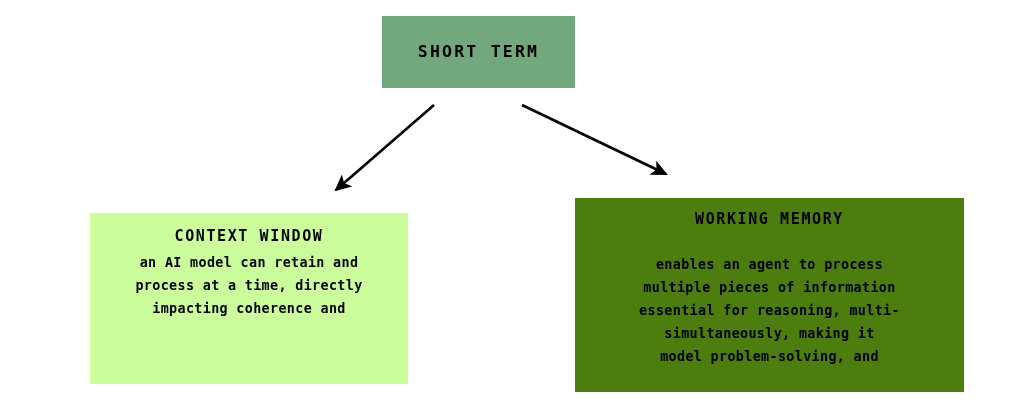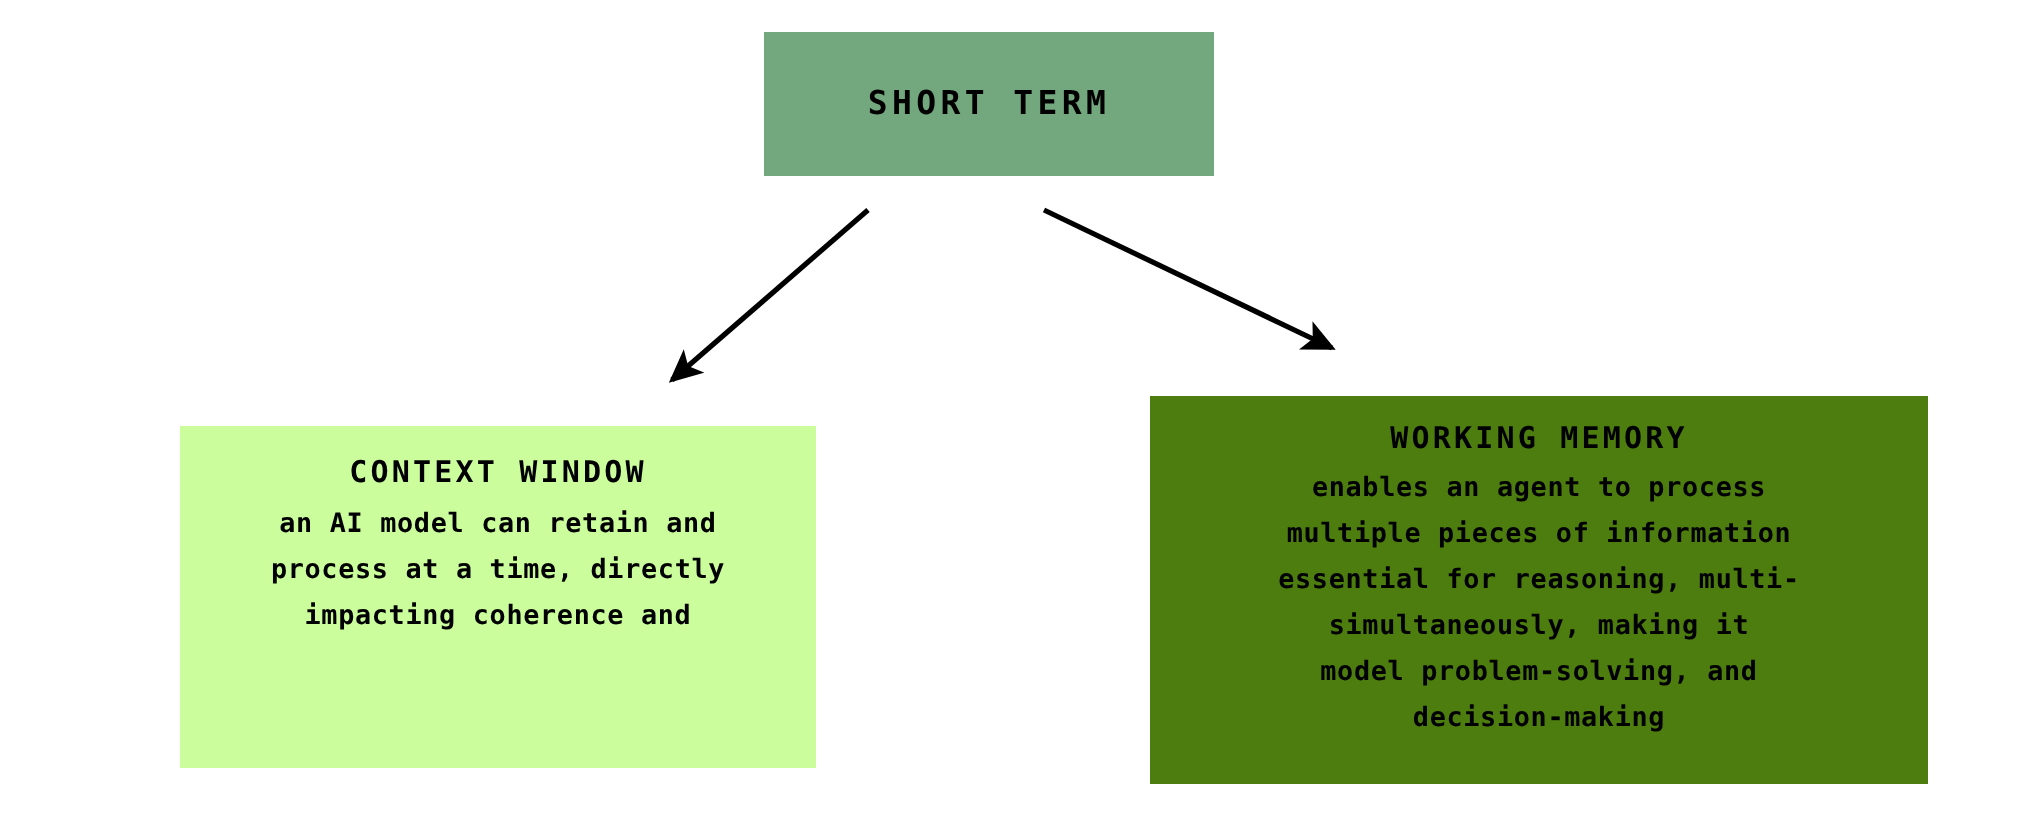"SHORT TERM" #node-short-term { width: 225px -> 193px }
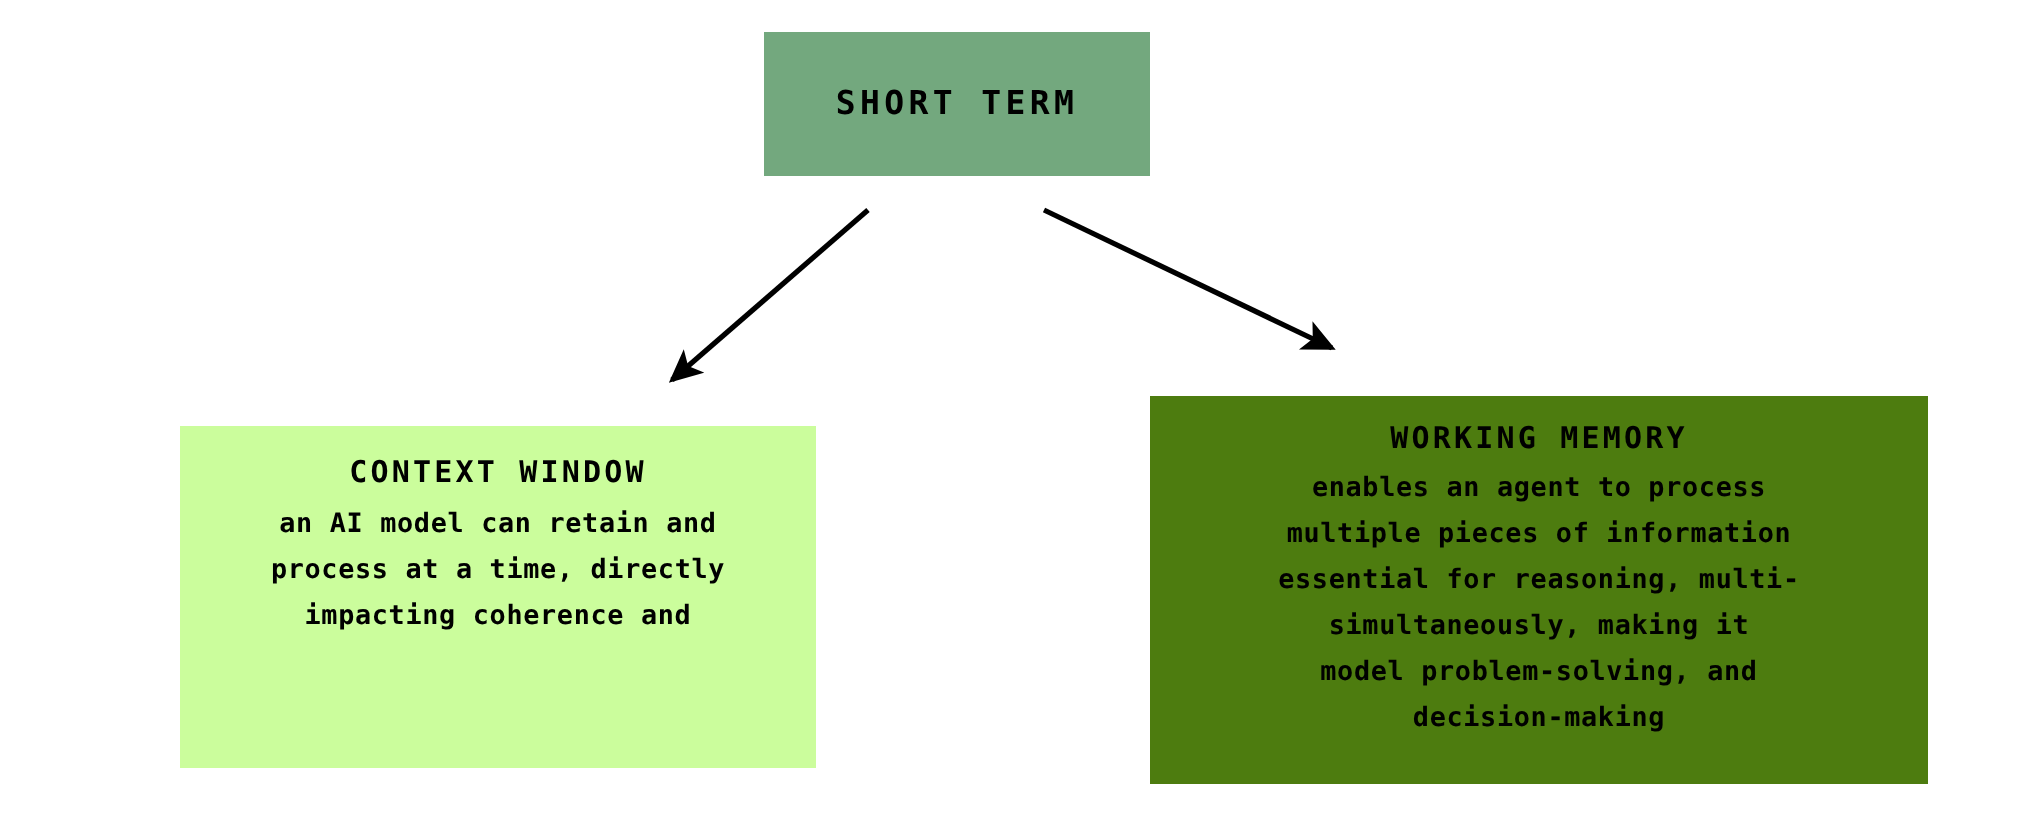"enables an agent to process" #node-working-memory .node-body { margin-top: none -> 20px }
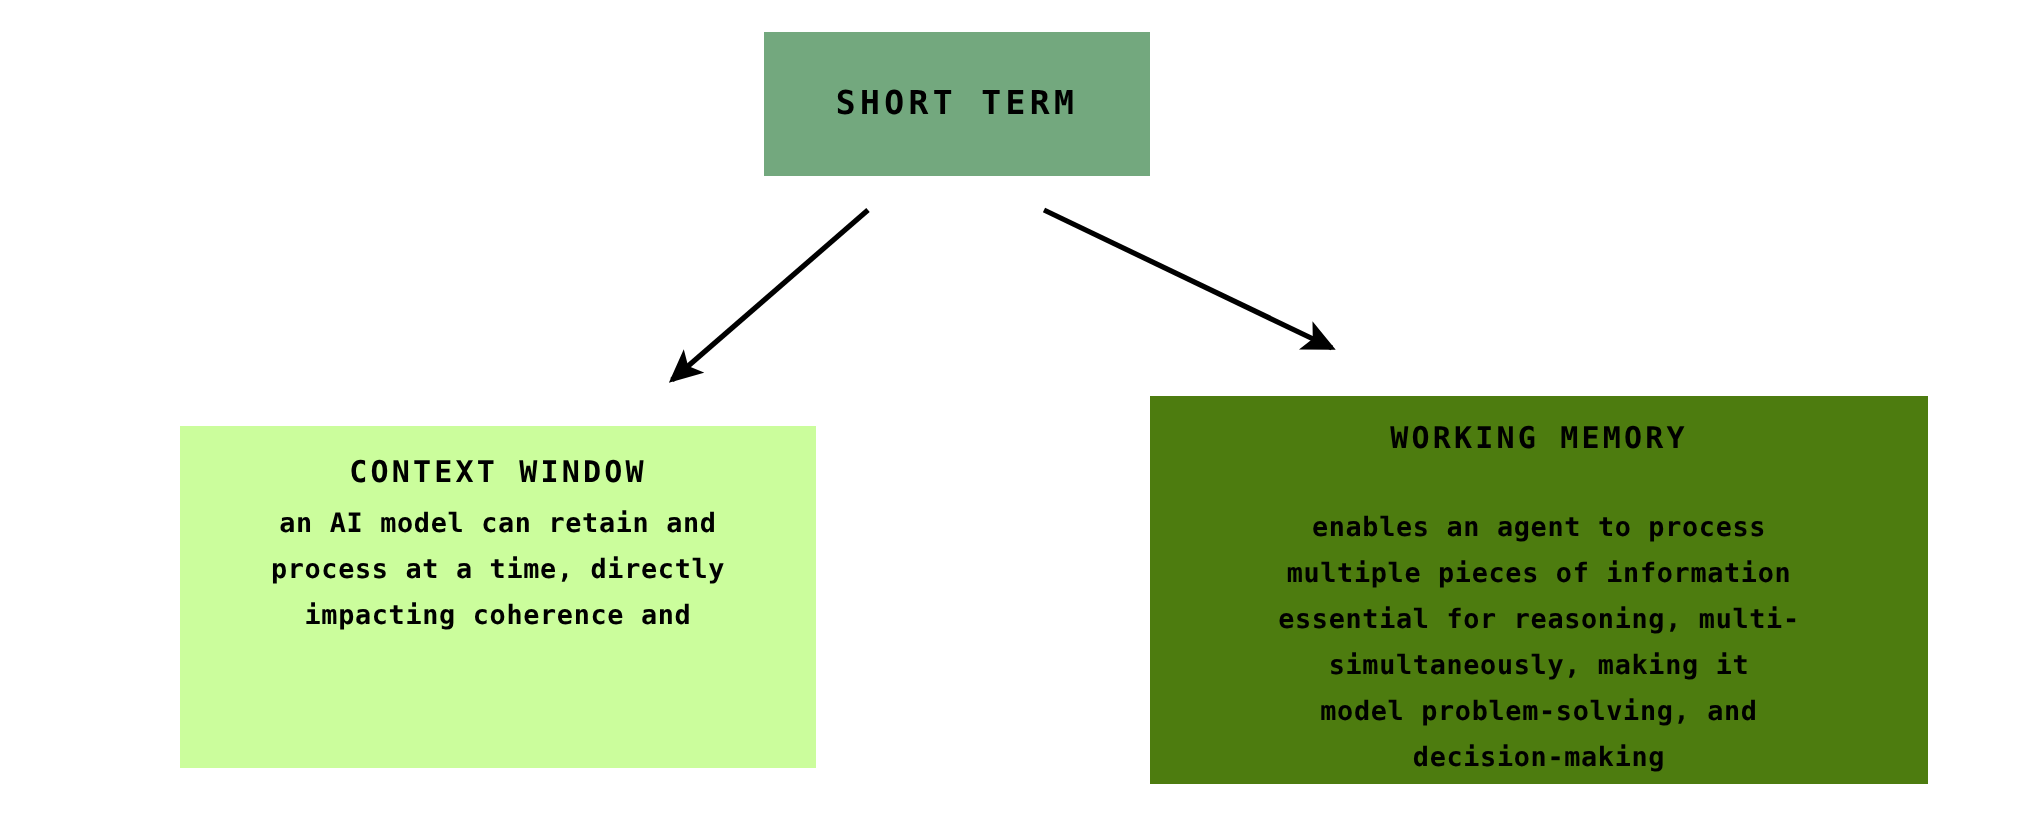"decision-making" span.body-line { html: <span>decision-making</span> -> none }
